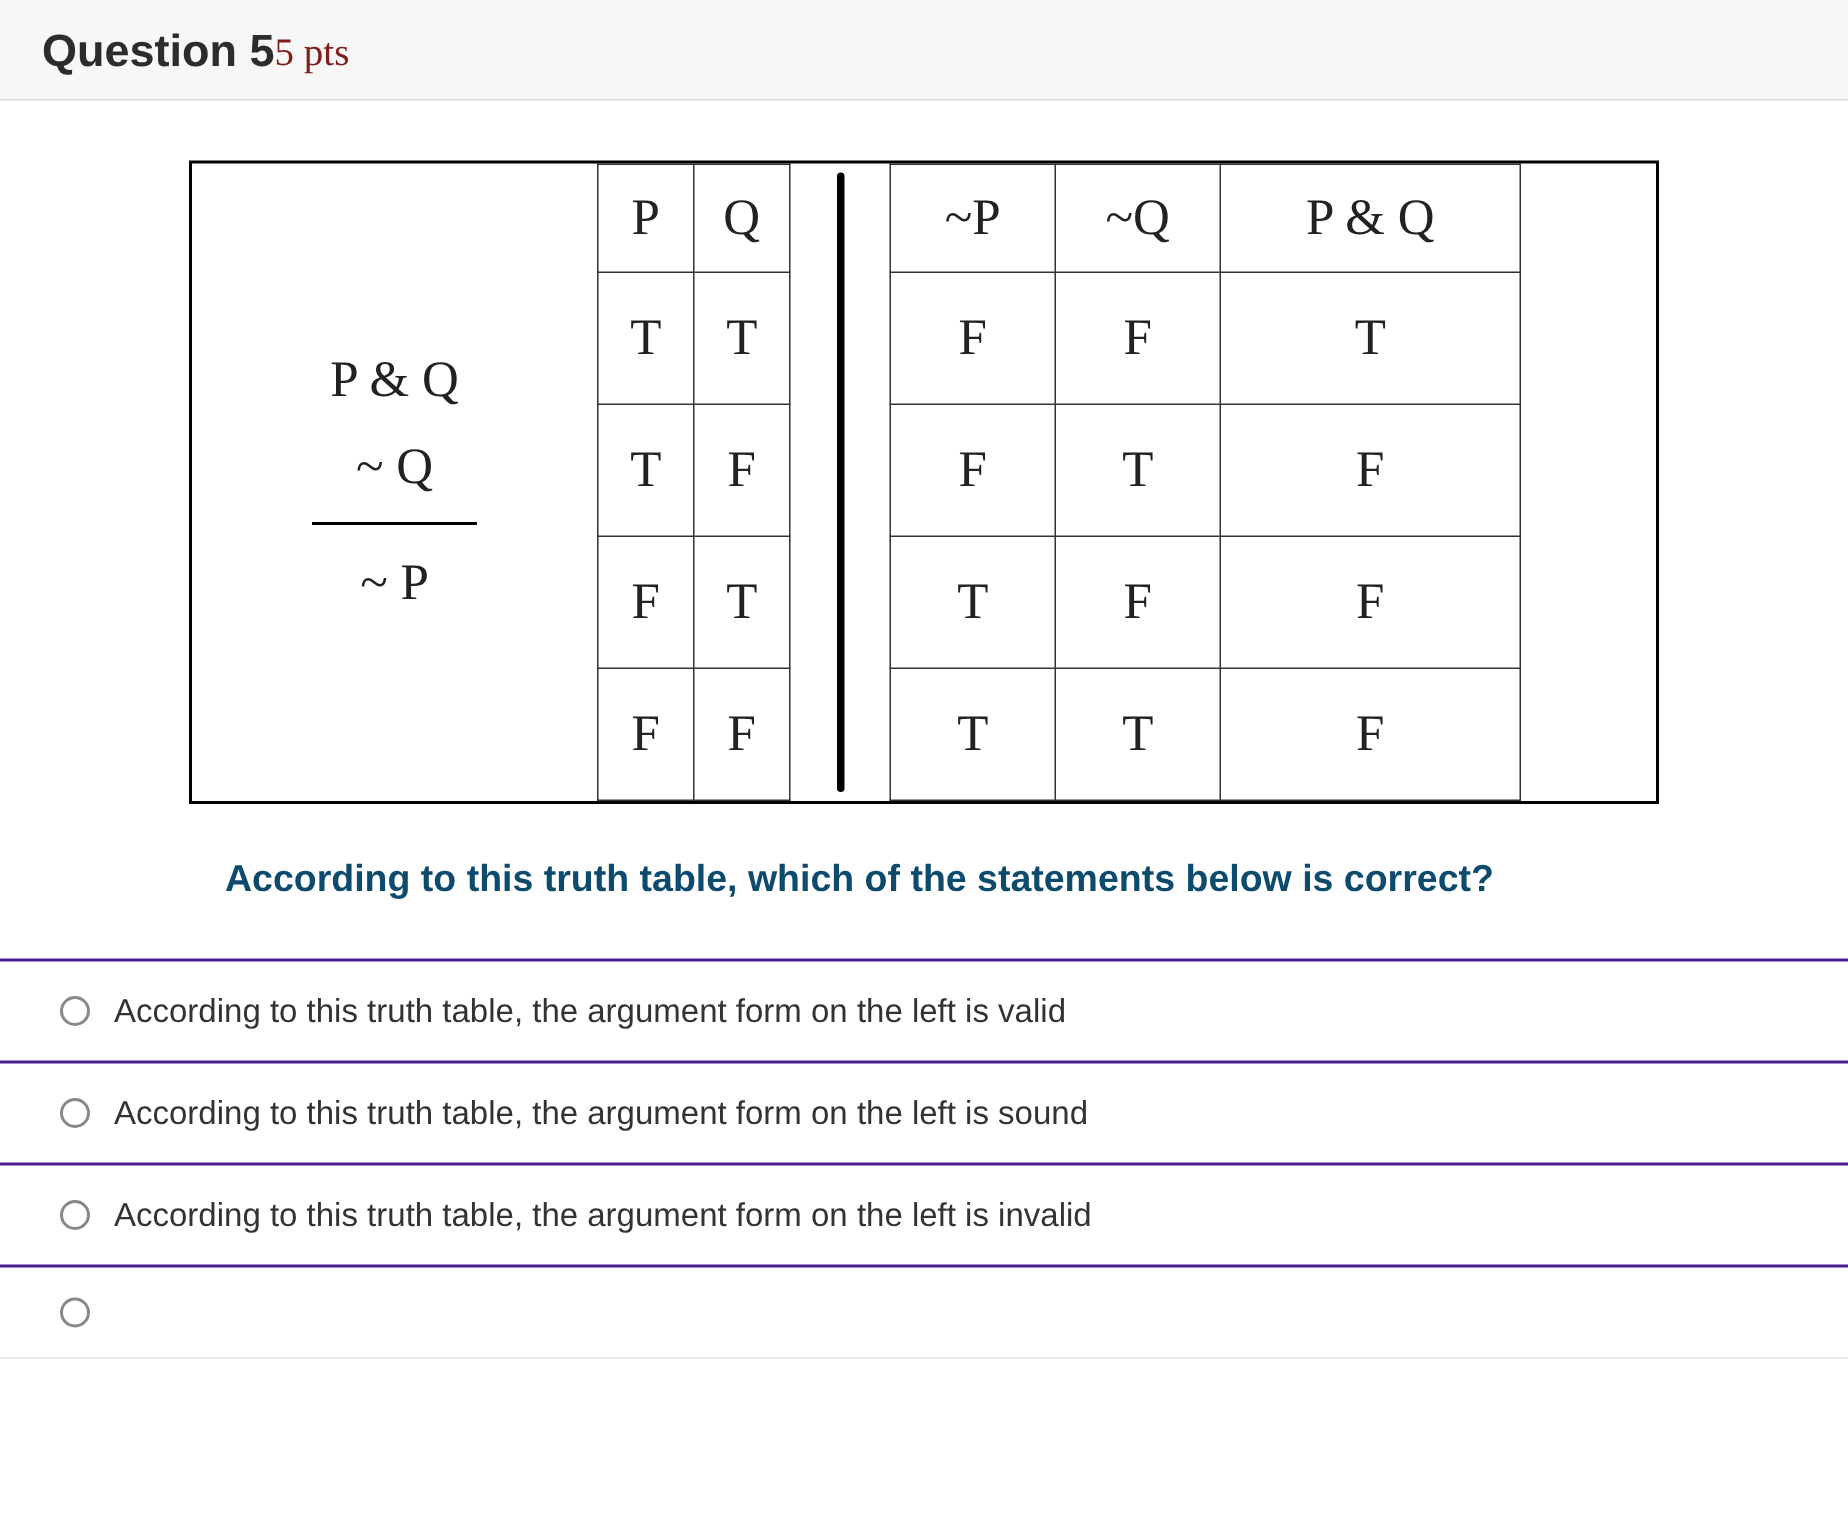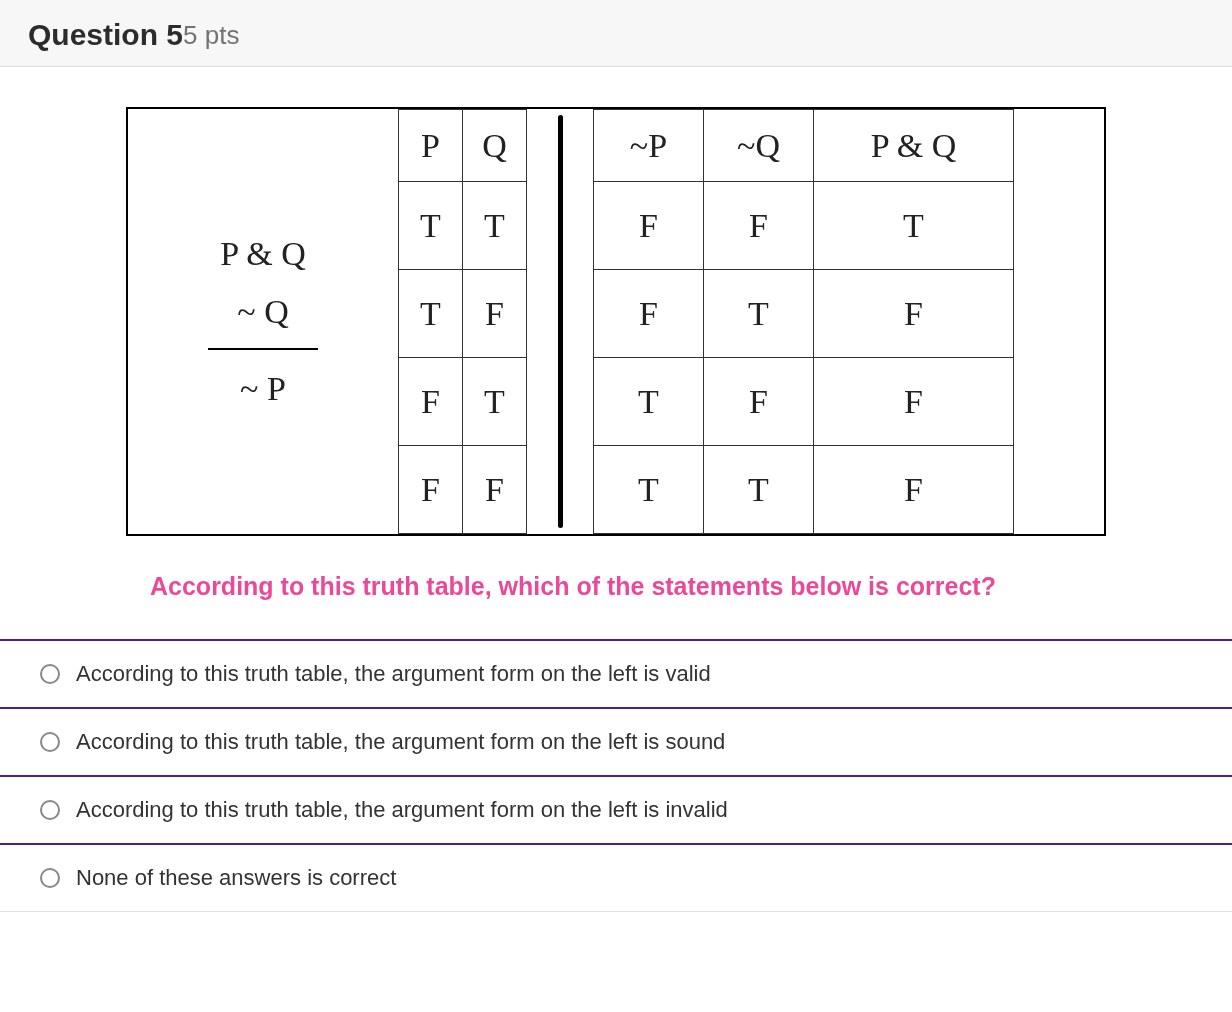"5 pts" .q-points { color: #737373 -> #7f1d1d; font-family: none -> Liberation Serif, serif }
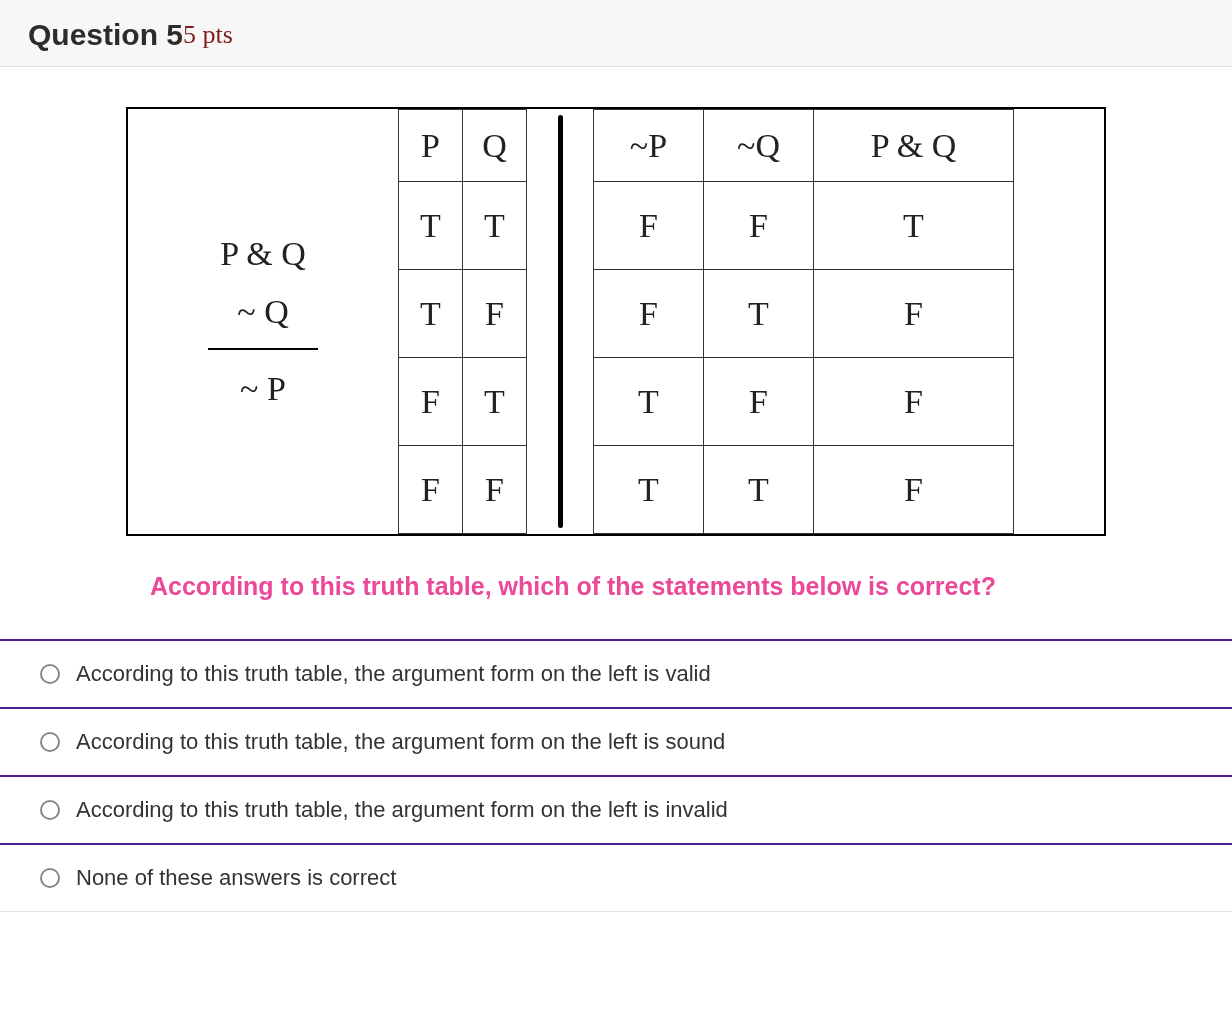"According to this truth table, which" .prompt { color: #ec4899 -> #0c4a6e }
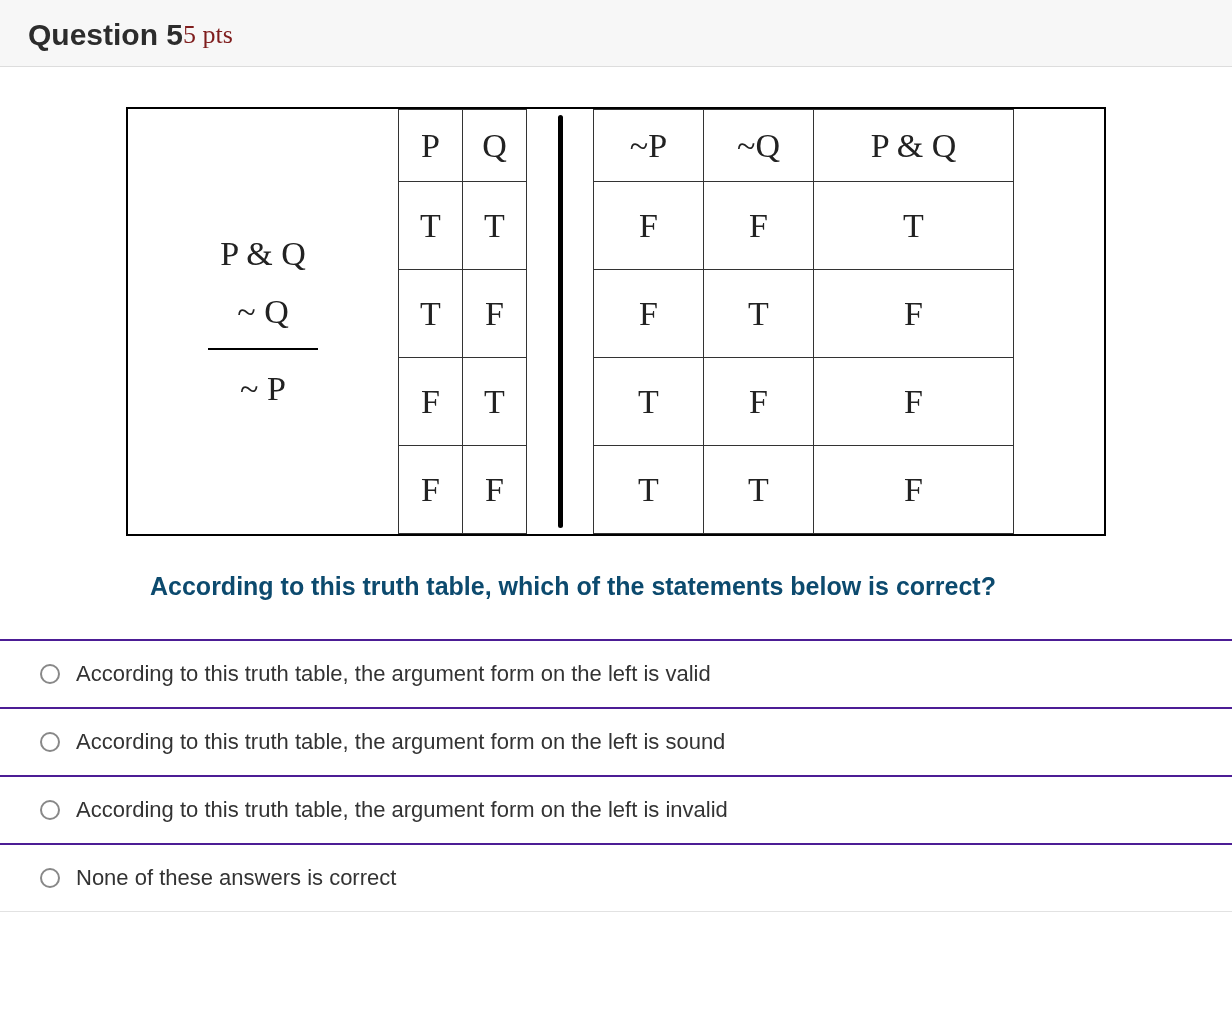"None of these answers is" div.option-label { html: <div>None of these answers is correct</div> -> none }
